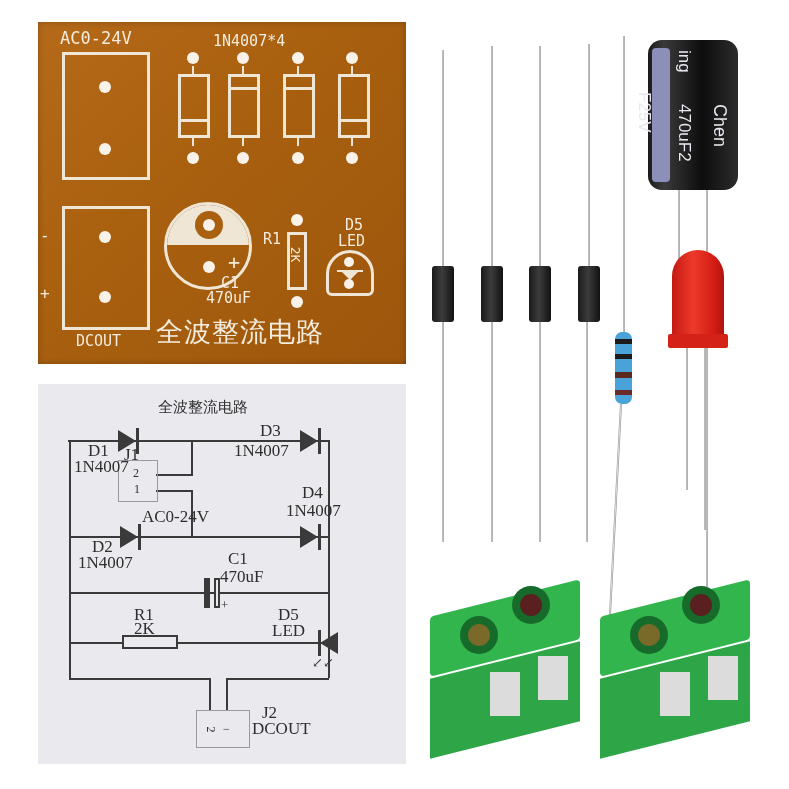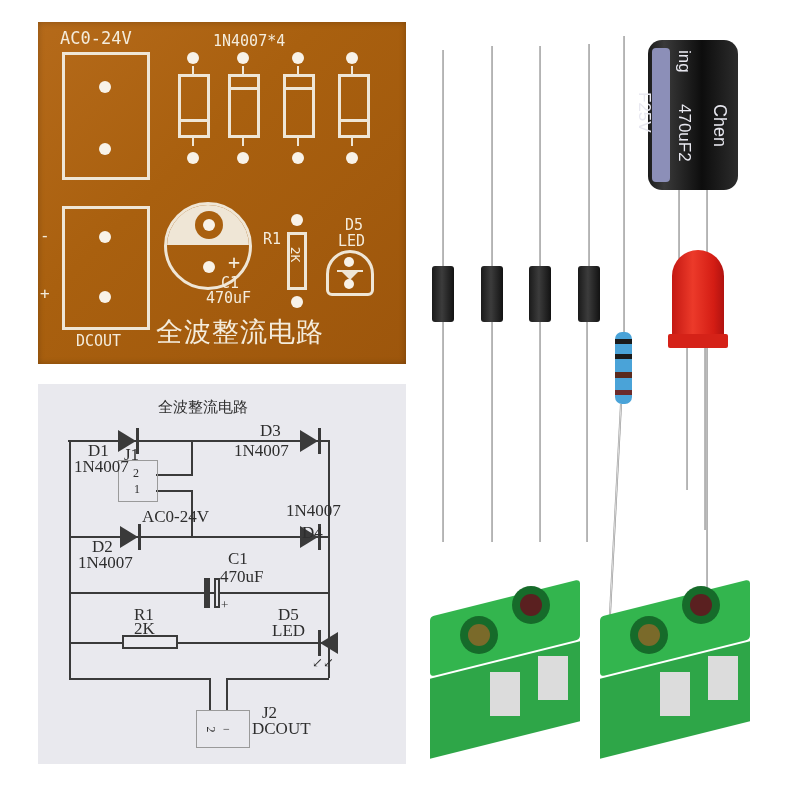"D4" span.stext { margin-top: 40px -> none }
